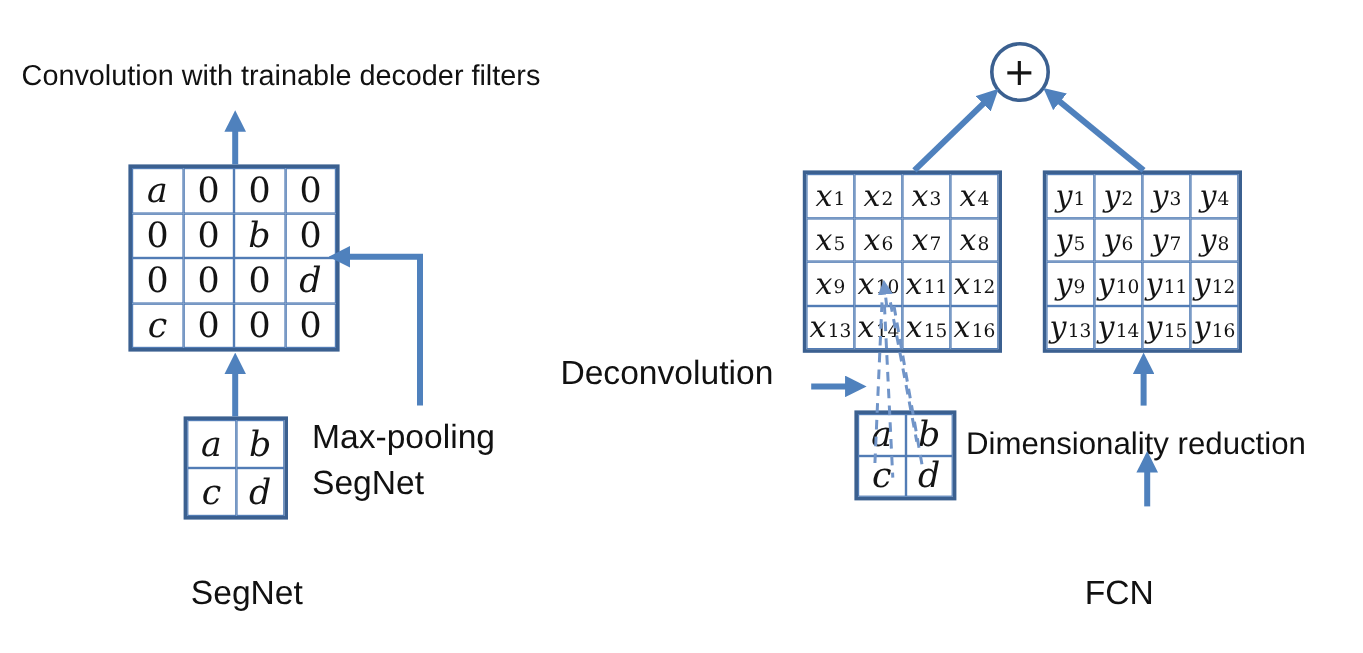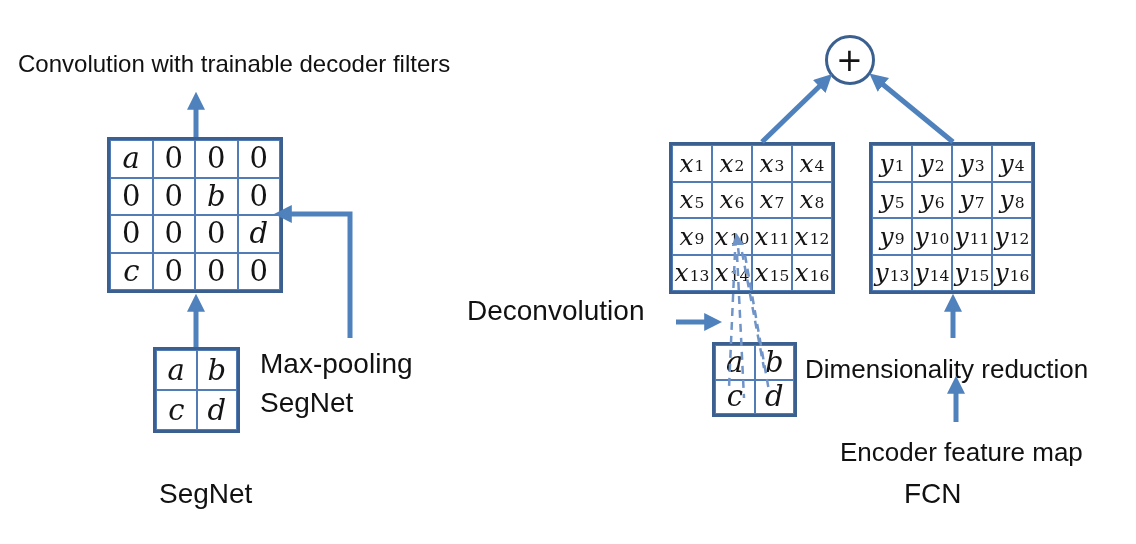"Encoder feature map" div.label { html: <div>Encoder feature map</div> -> none }
